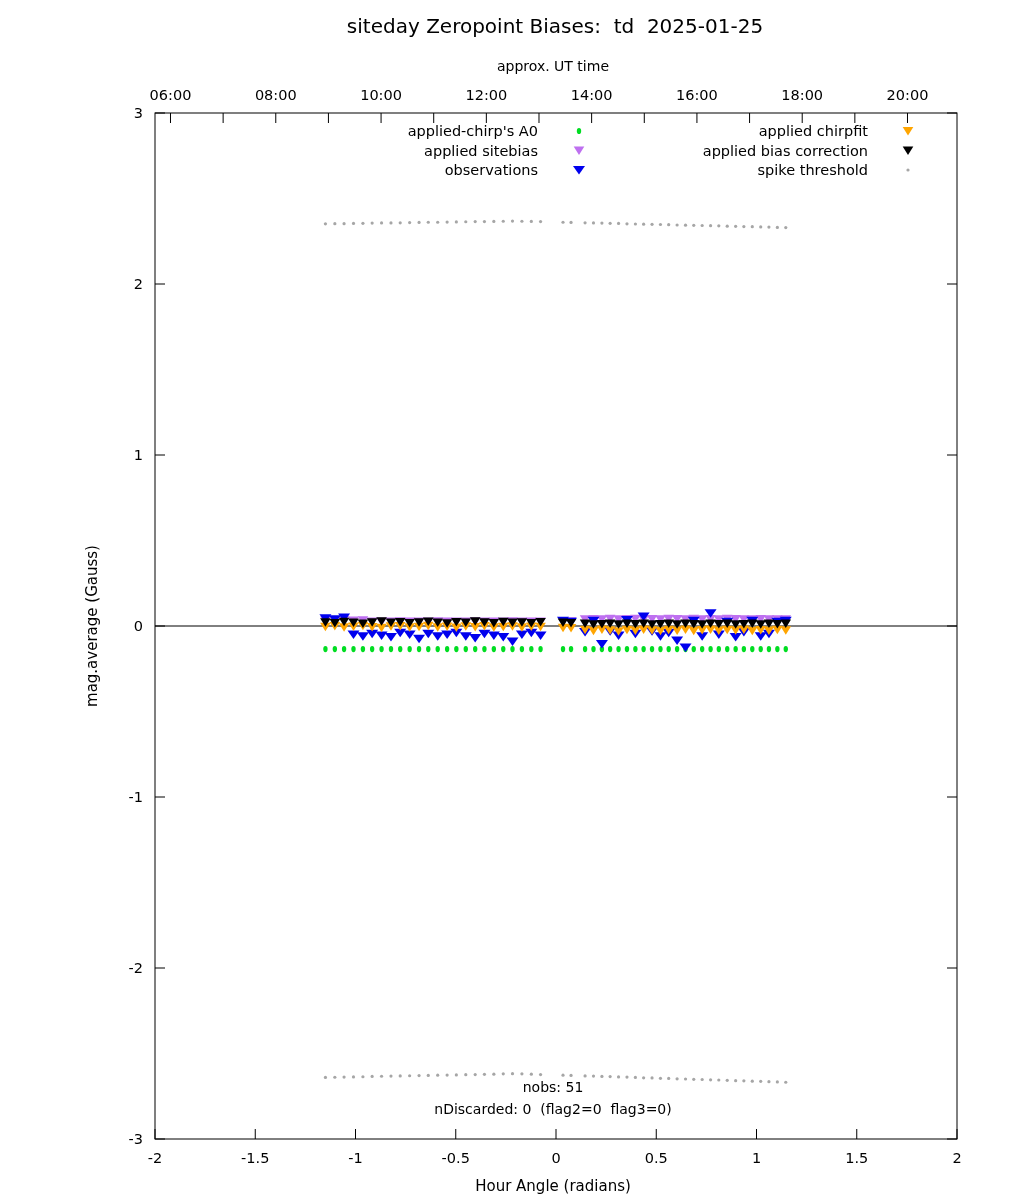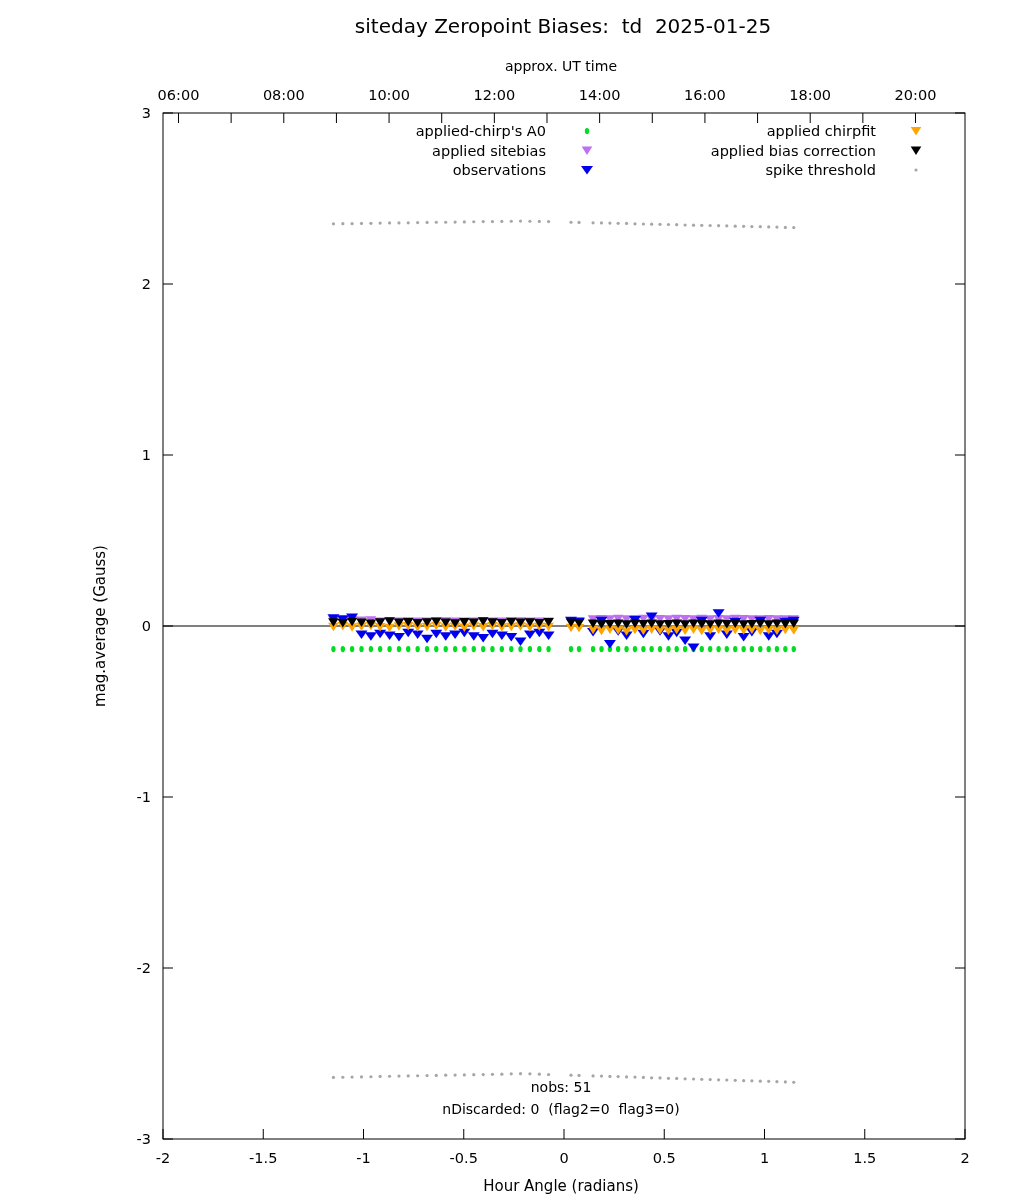"siteday Zeropoint Biases: td 2025-01-25" #chart-root { margin-left: 8px -> none }
